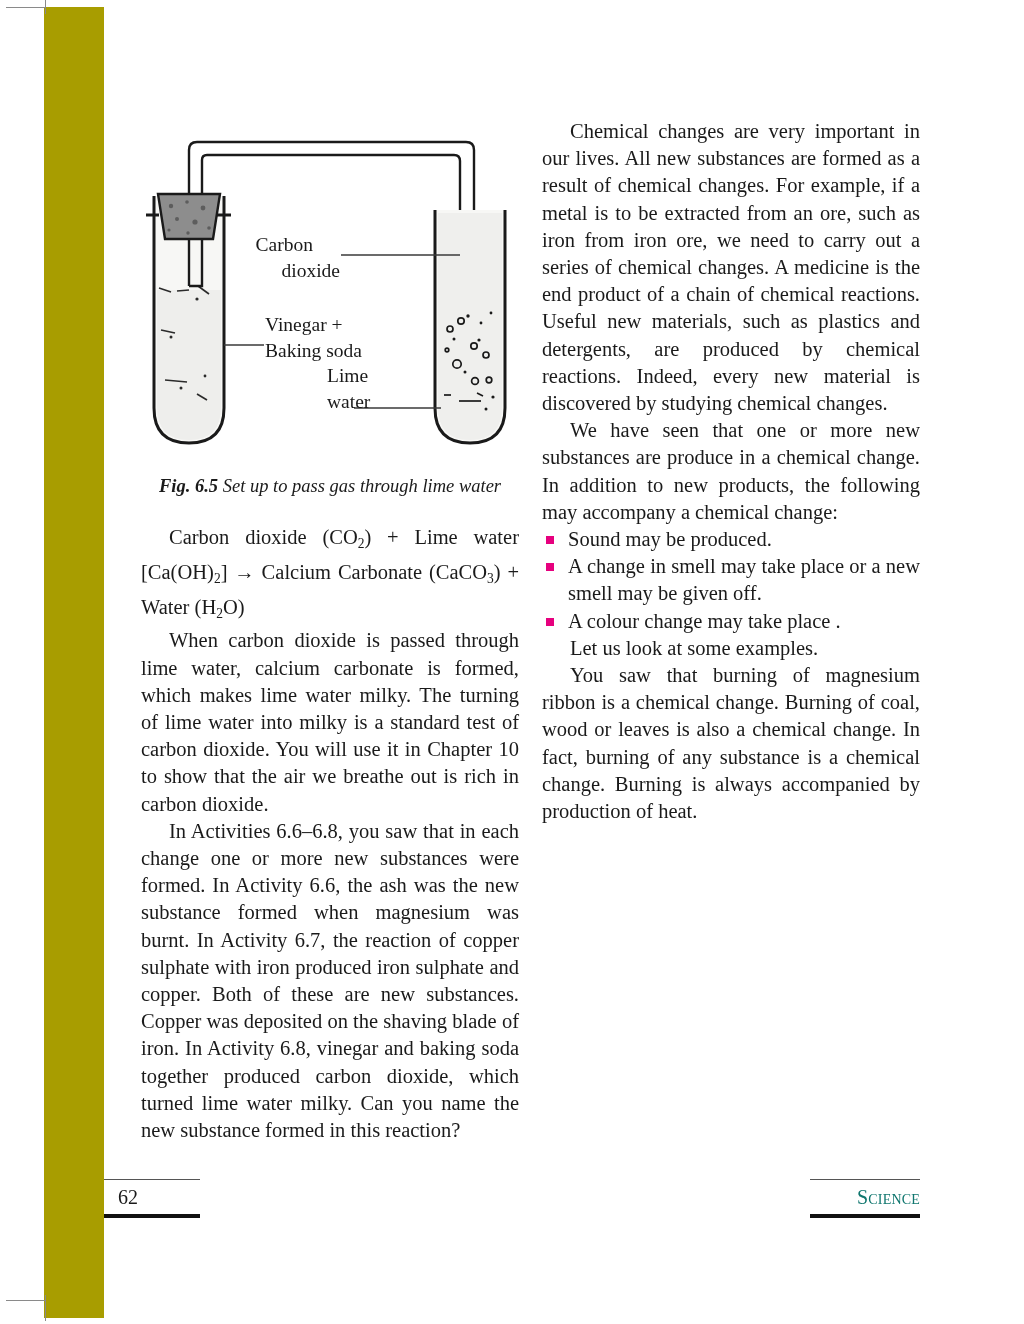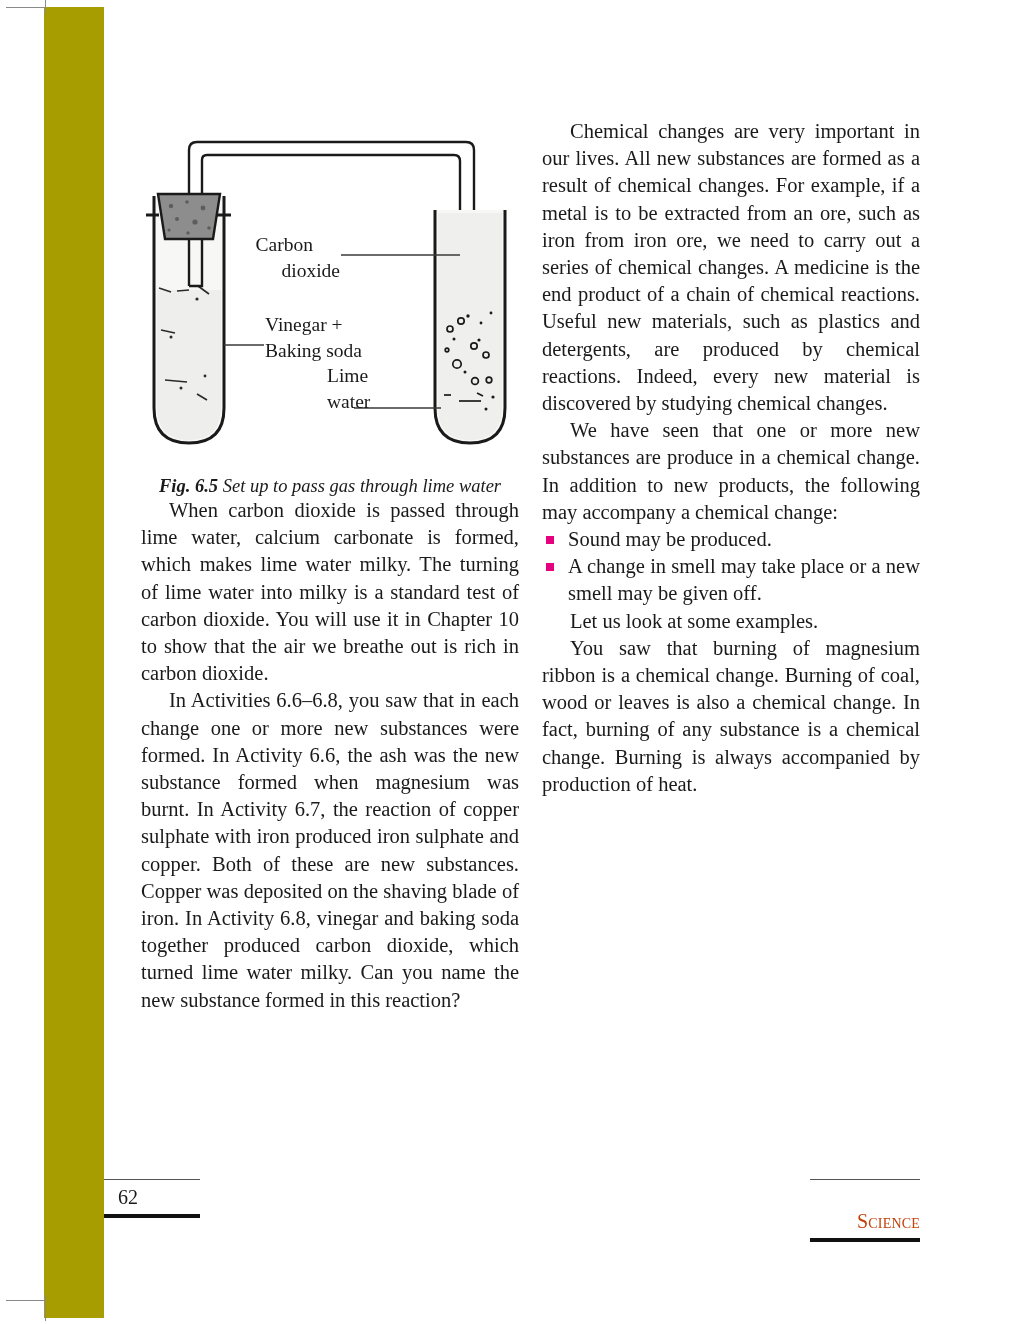"Carbon dioxide (CO2) + Lime" p.equation { html: none -> <p><span>Carbon dioxide (CO</span><sub>2</sub><span>) + Lime water [Ca(OH)</span><sub>2</sub><span>] → Calcium Carbonate (CaCO</span><sub>3</sub><span>) + Water (H</span><sub>2</sub><span>O)</span></p> }
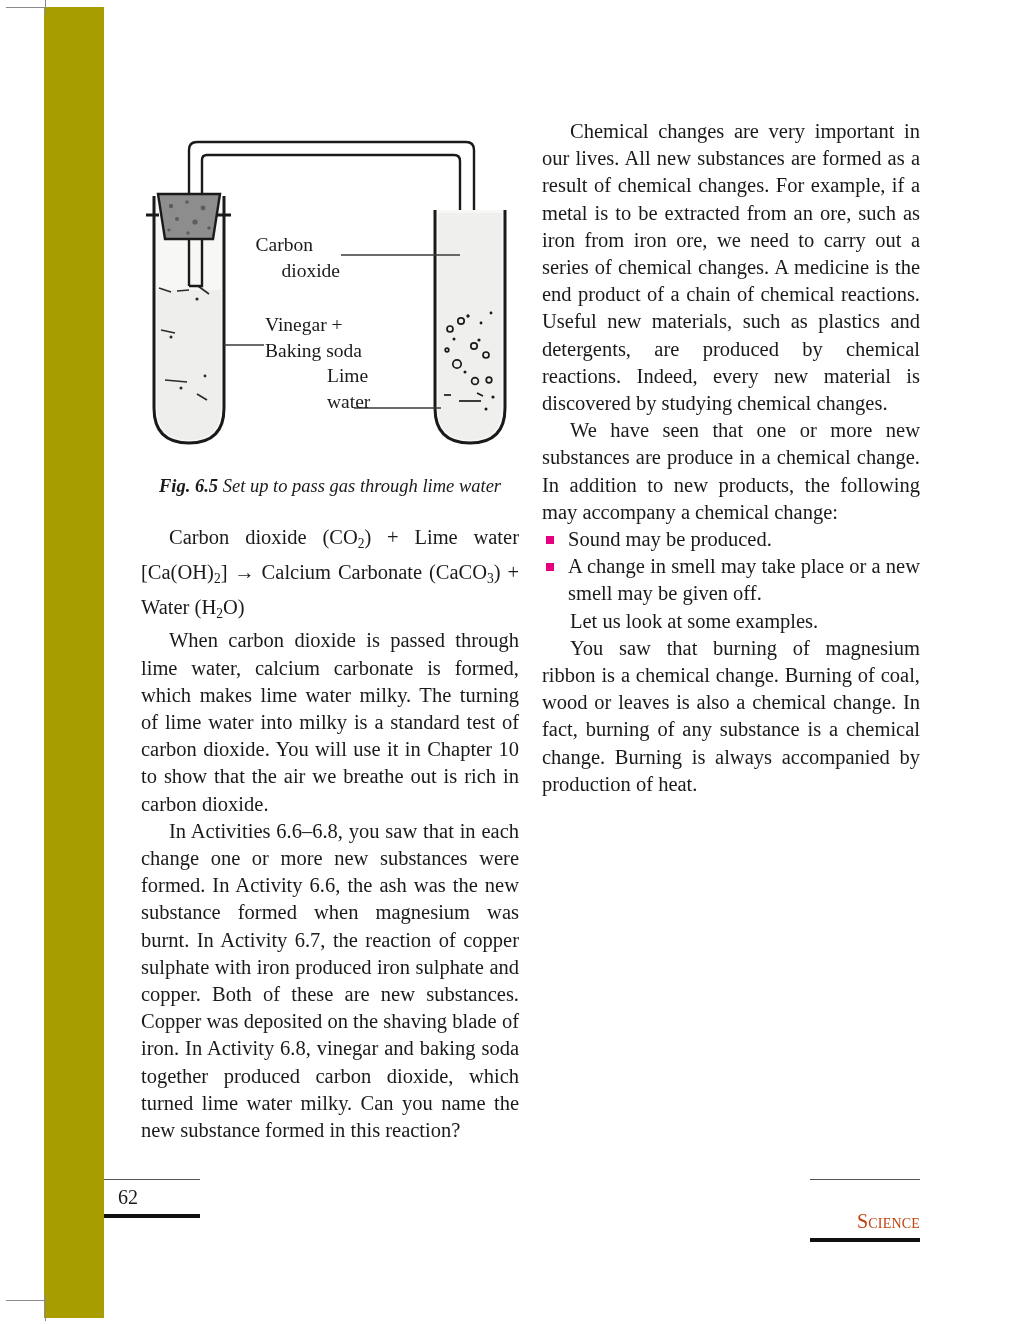"A colour change may take" li { html: none -> <li><span></span><span>A colour change may take place .</span></li> }
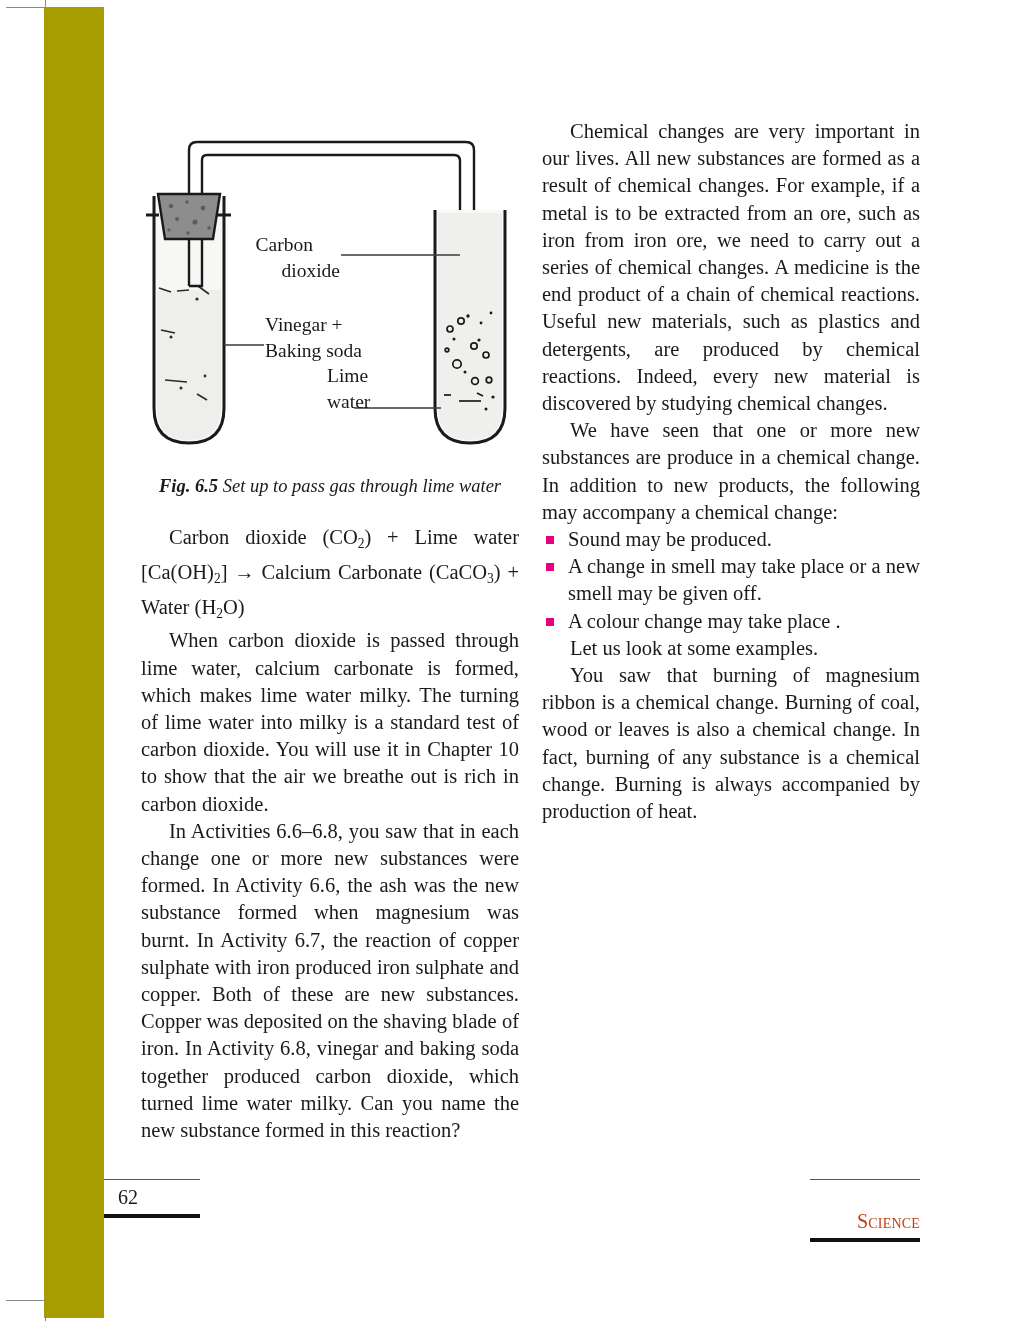"Science" .foot-right .foot-text { color: #c2410c -> #0f766e; margin-top: 24px -> none }
